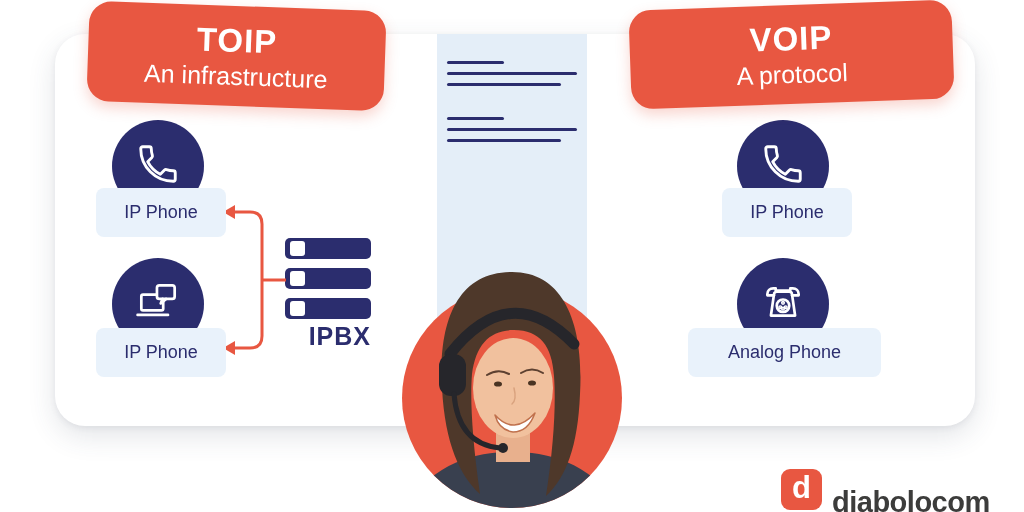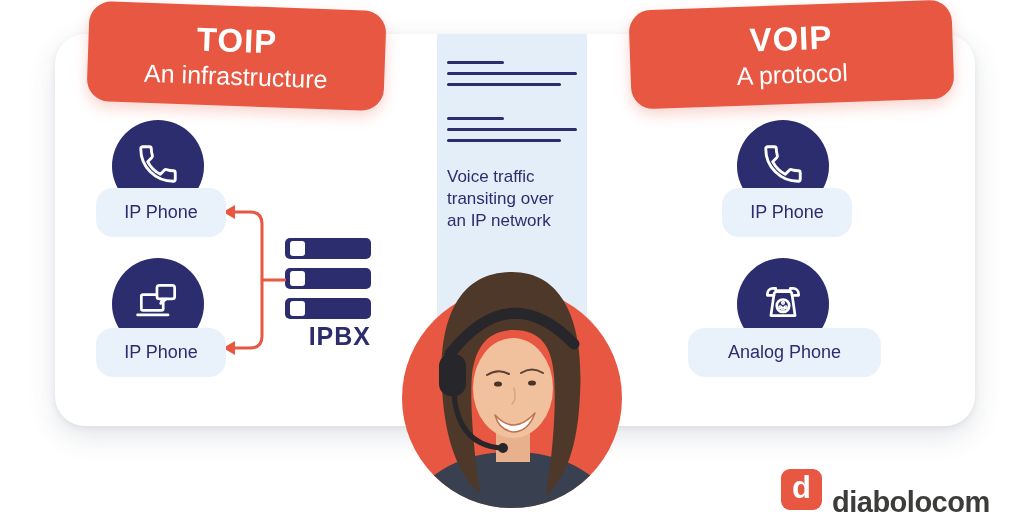"Voice traffic" div.caption { html: <div>Voice traffic transiting over an IP network</div> -> none }
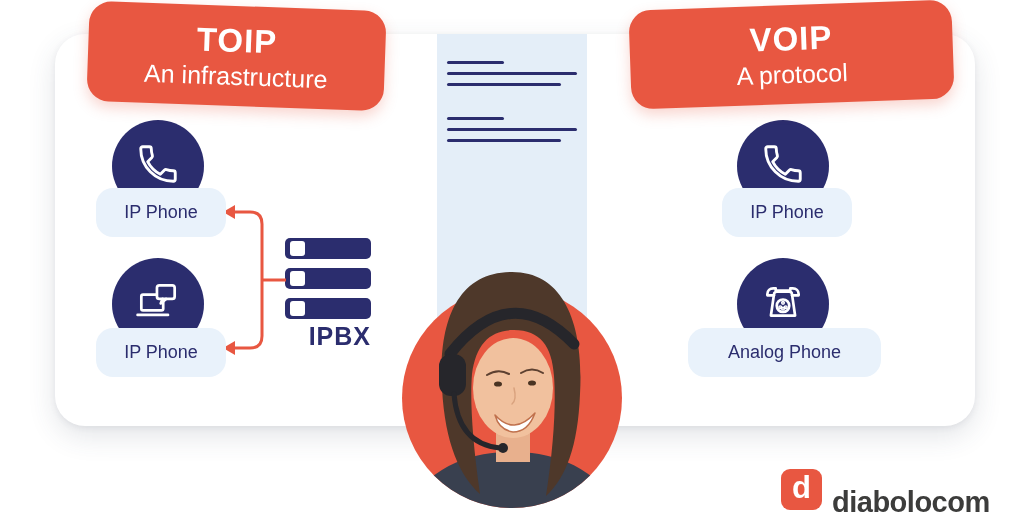"IP Phone" .pill { border-radius: 17px -> 8px }
